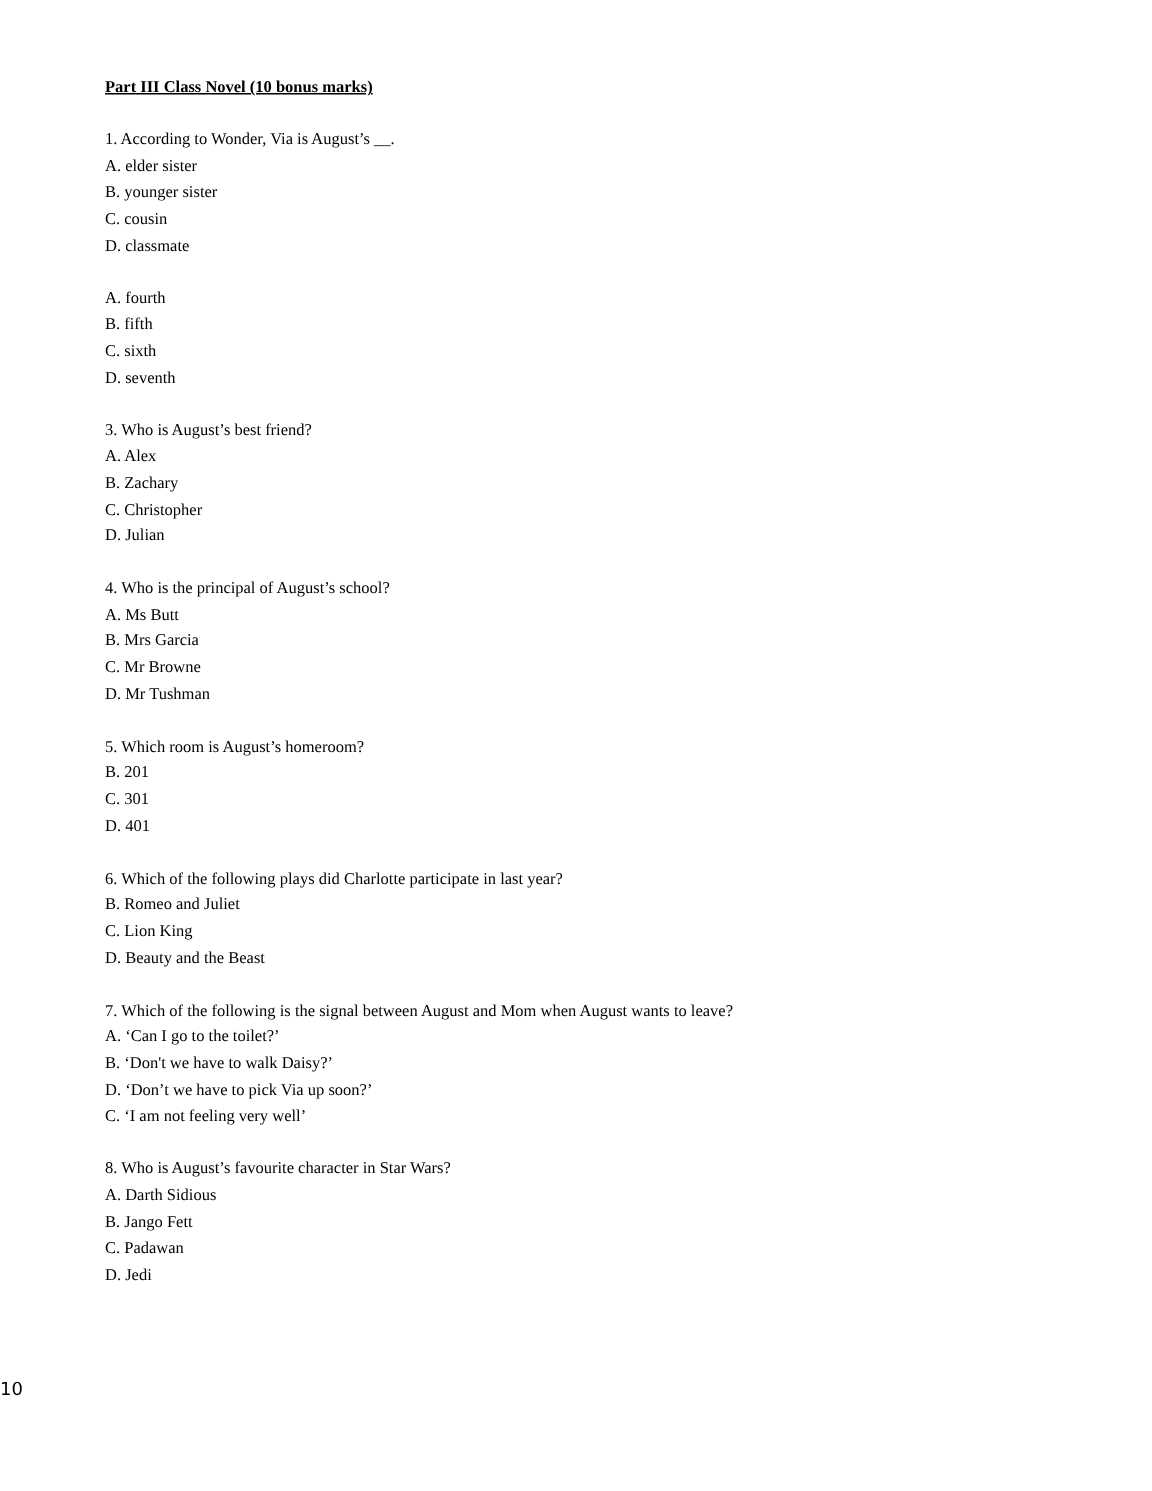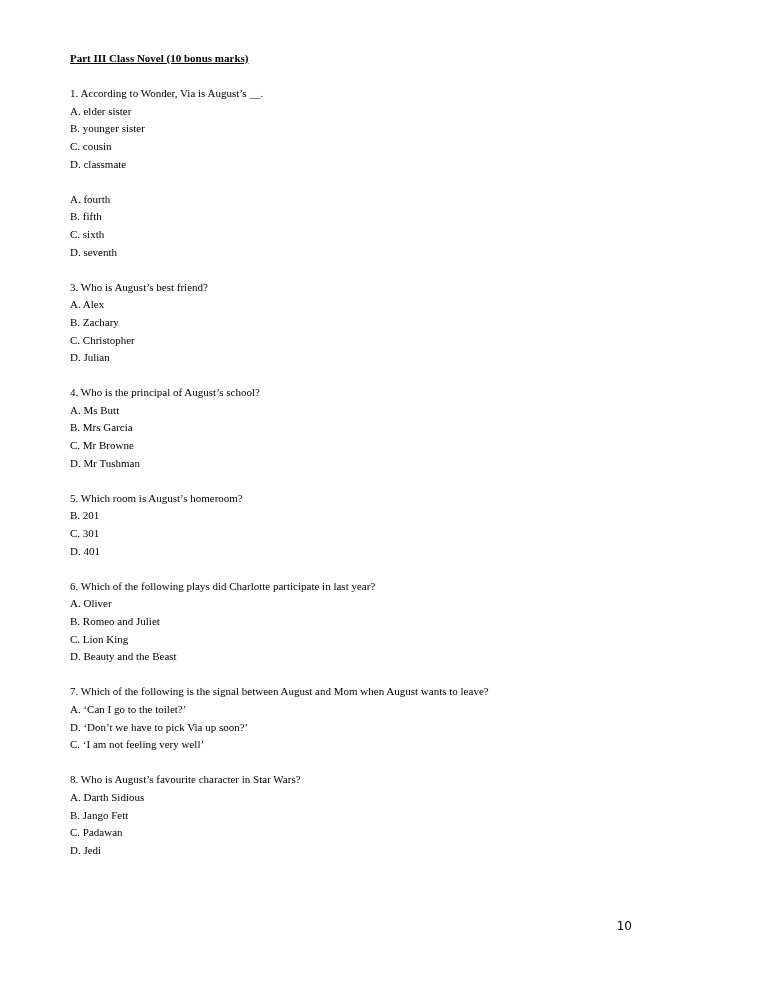"A. Oliver" div.opt { html: <div>A. Oliver</div> -> none }
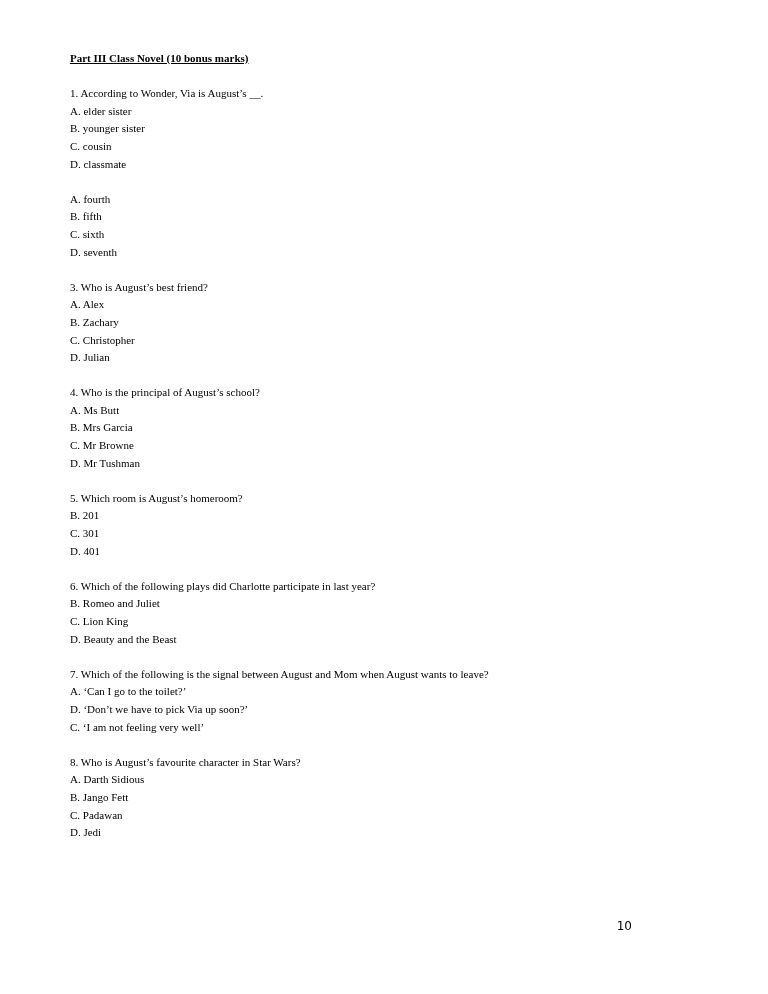"B. ‘Don't we have to" div.opt { html: none -> <div>B. ‘Don't we have to walk Daisy?’</div> }
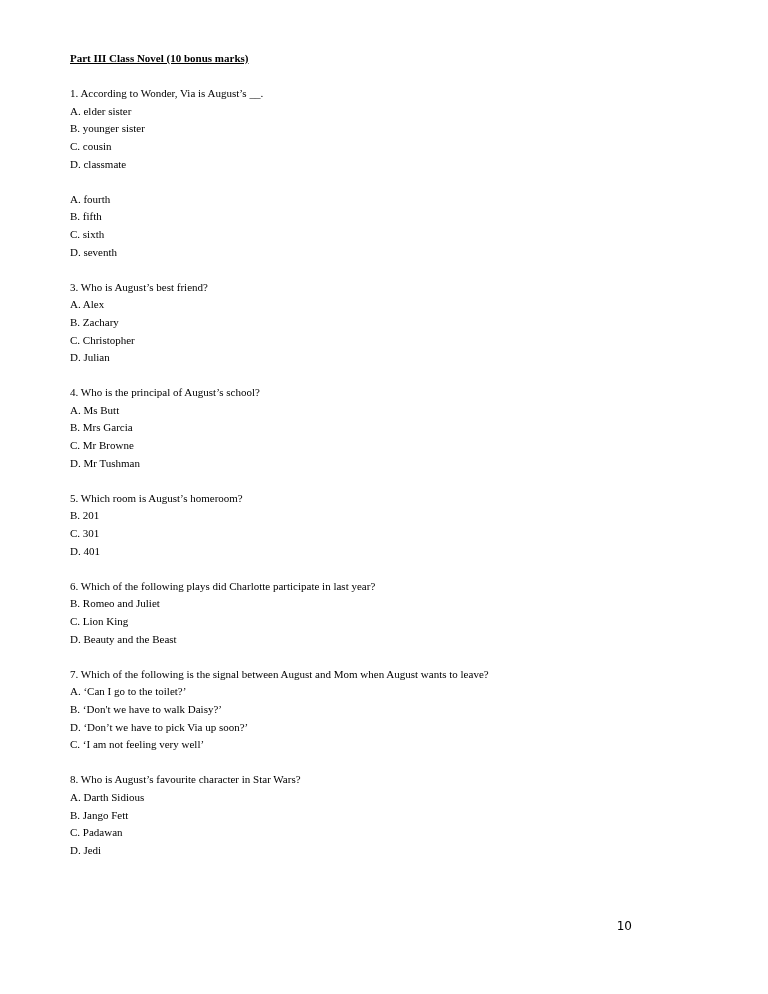"10" .page-num { padding-left: 16px -> none; text-align: right -> left }
